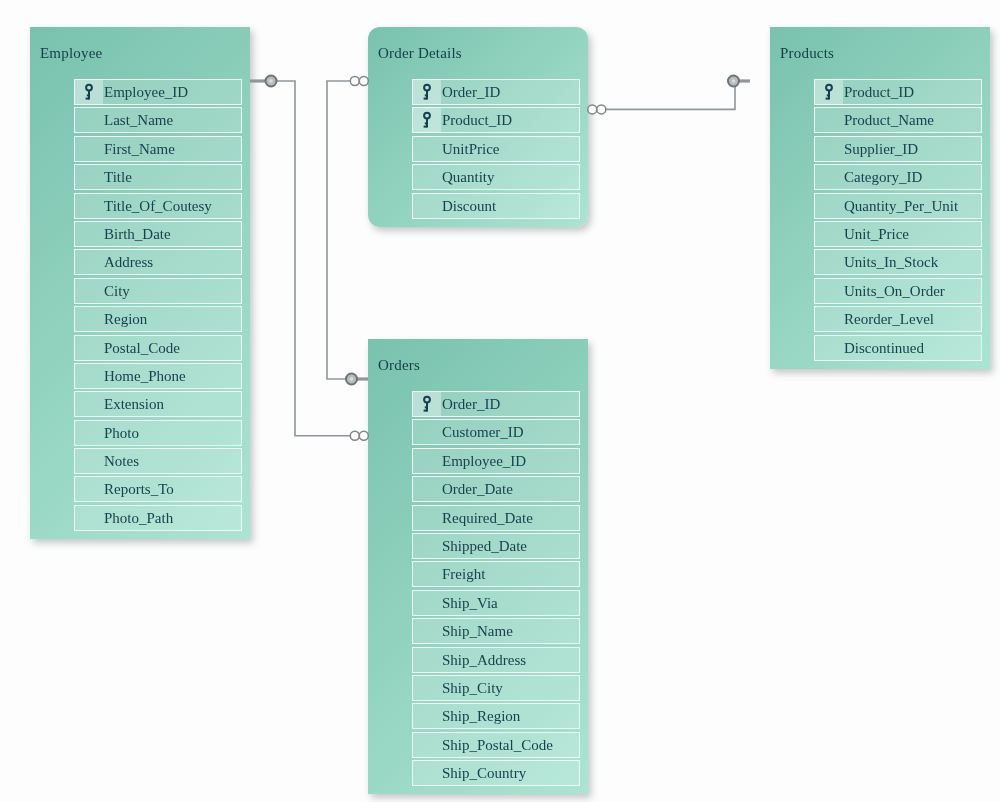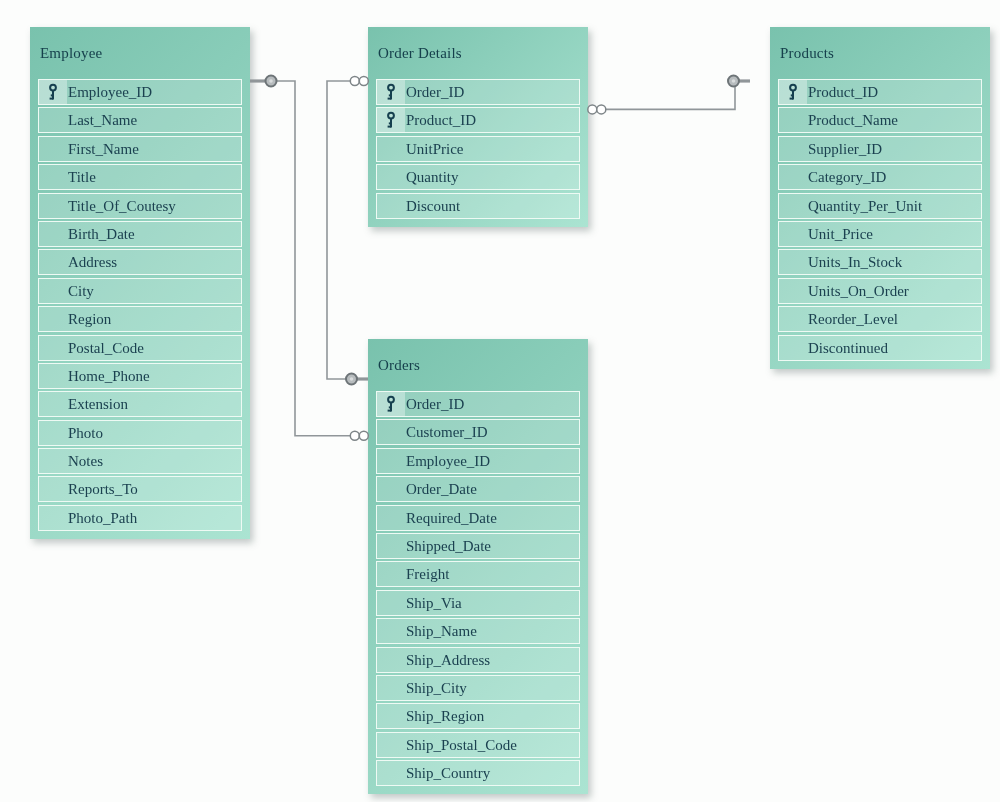"Order Details" .pos-orderdetails { border-radius: none -> 12px }
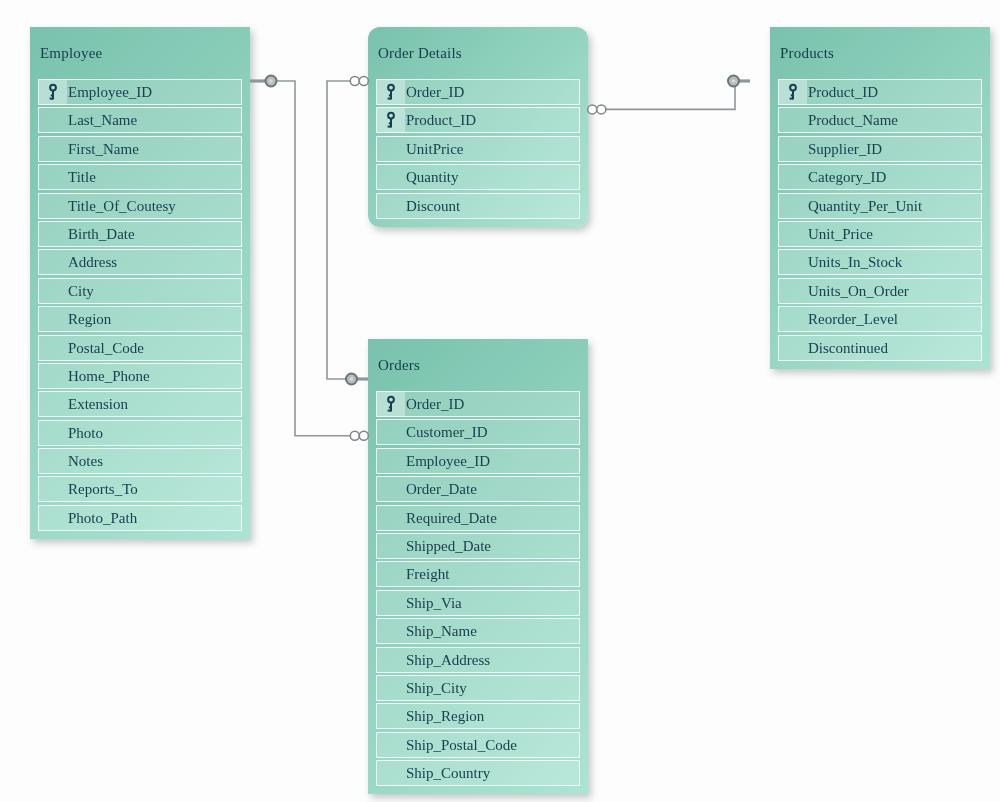"Employee_ID" .rows { margin-left: none -> 36px }
